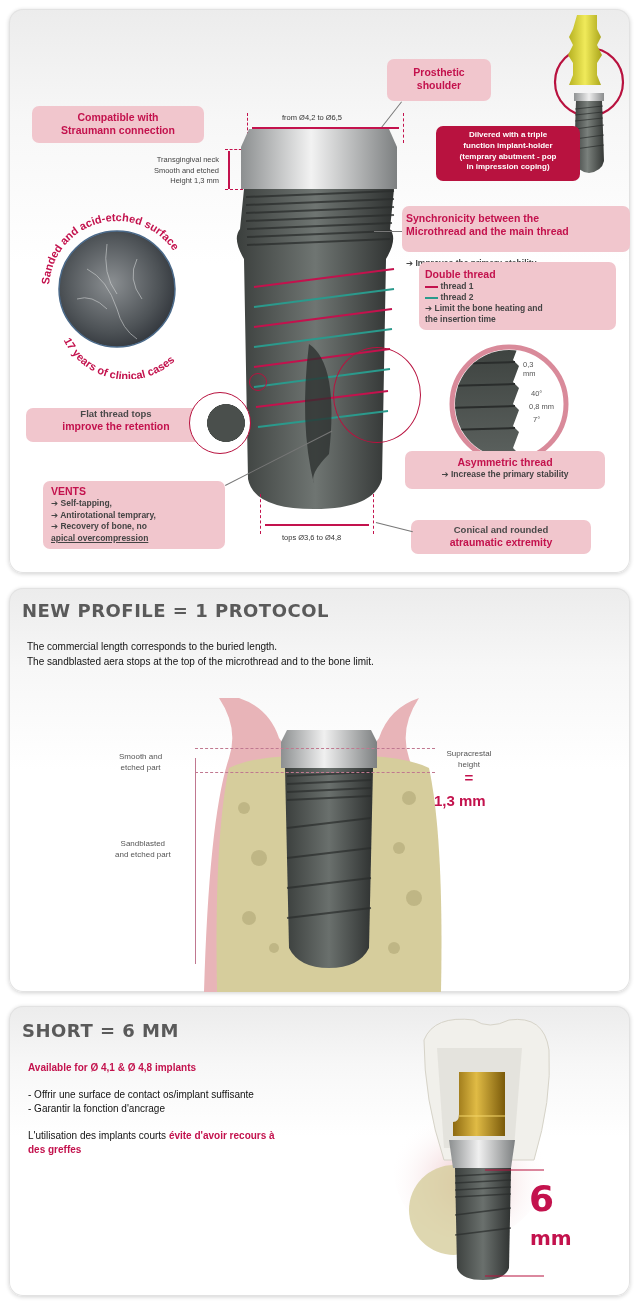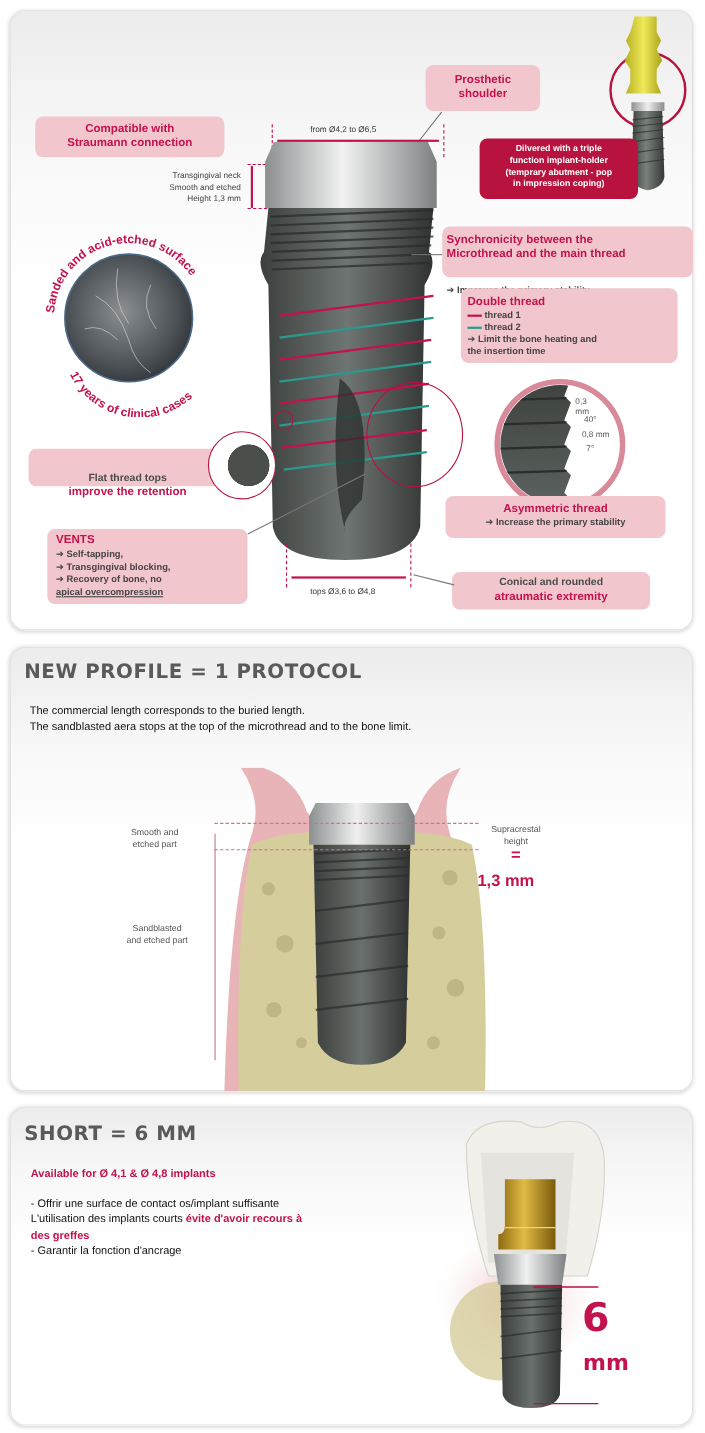"40°" div { margin-top: 0 -> 12px }
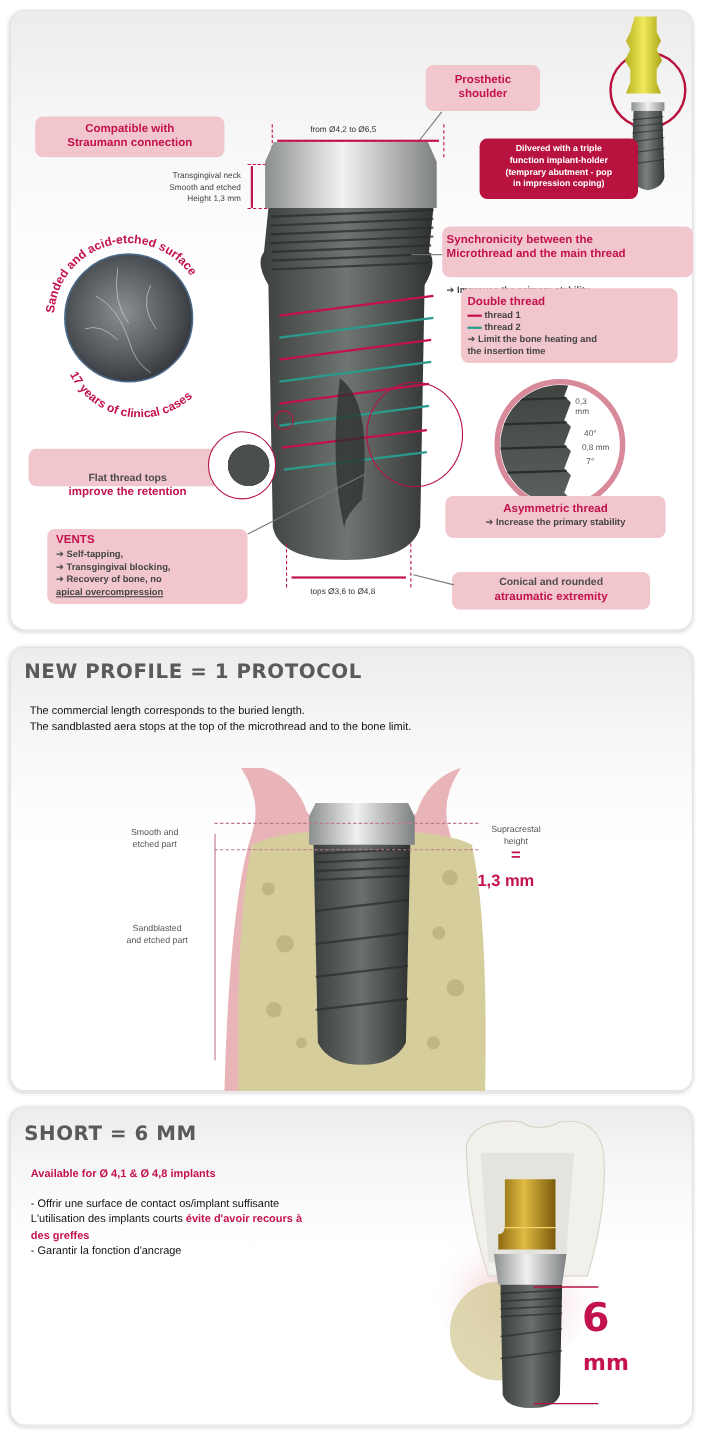"Flat thread tops" div.pinkbox { padding-top: 21px -> 0 }
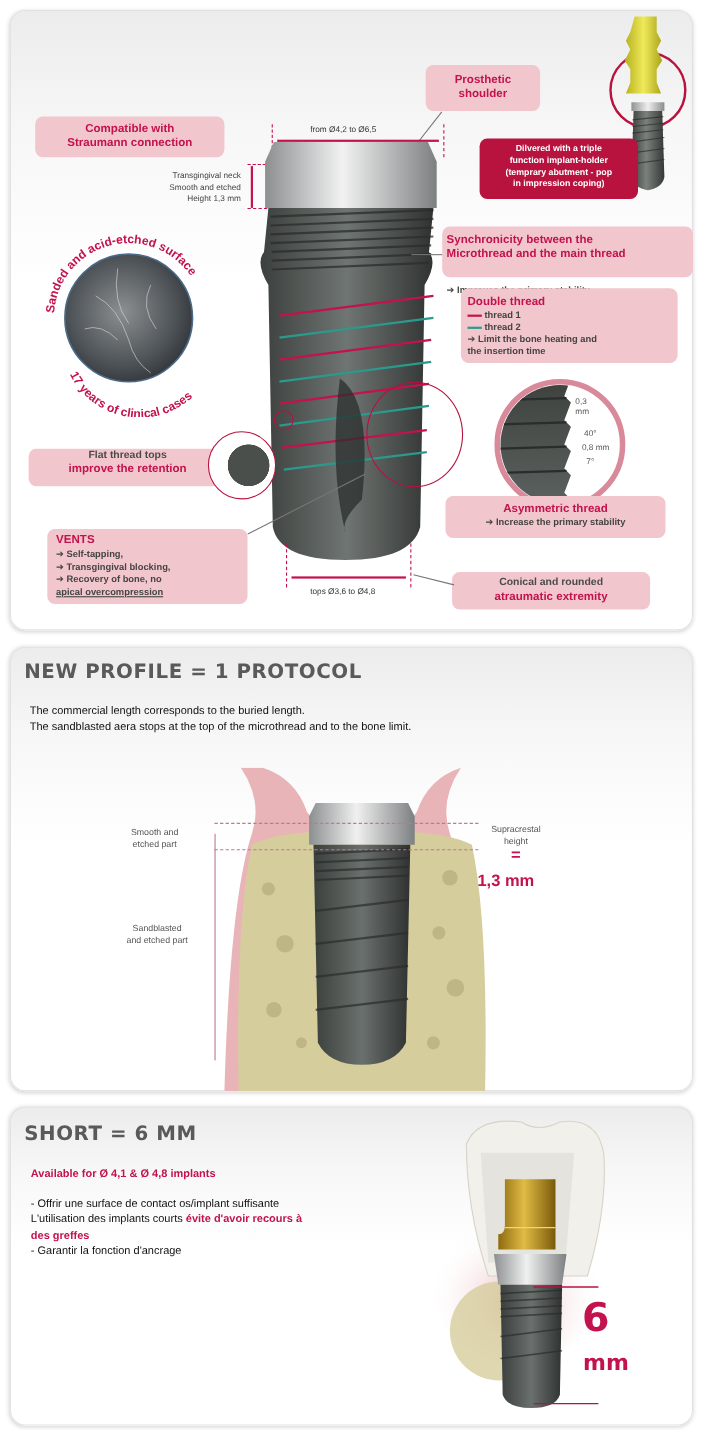"➔ Transgingival blocking," div.arrowtxt { text: Transgingival blocking -> Antirotational temprary }
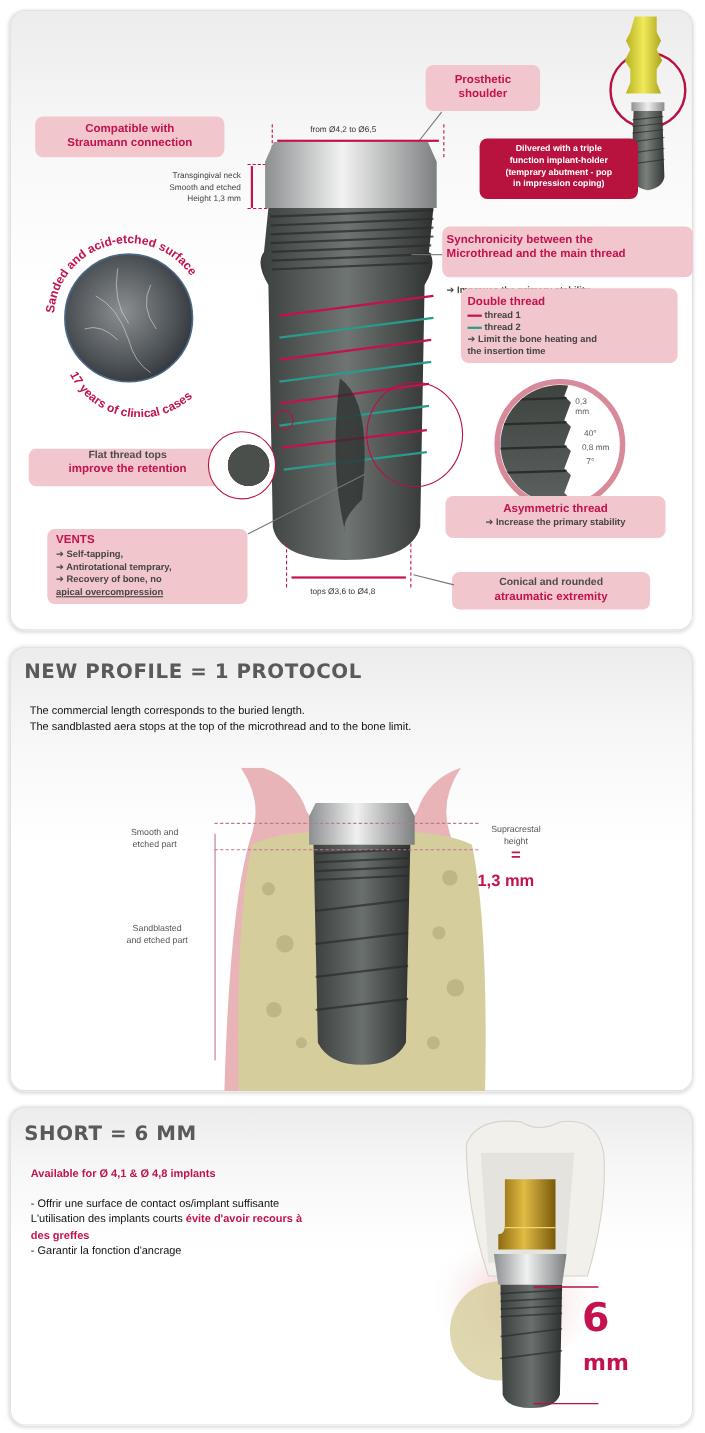"L'utilisation des implants courts évite" div { order: before "- Garantir la fonction d'ancrage" -> after "- Garantir la fonction d'ancrage" }
